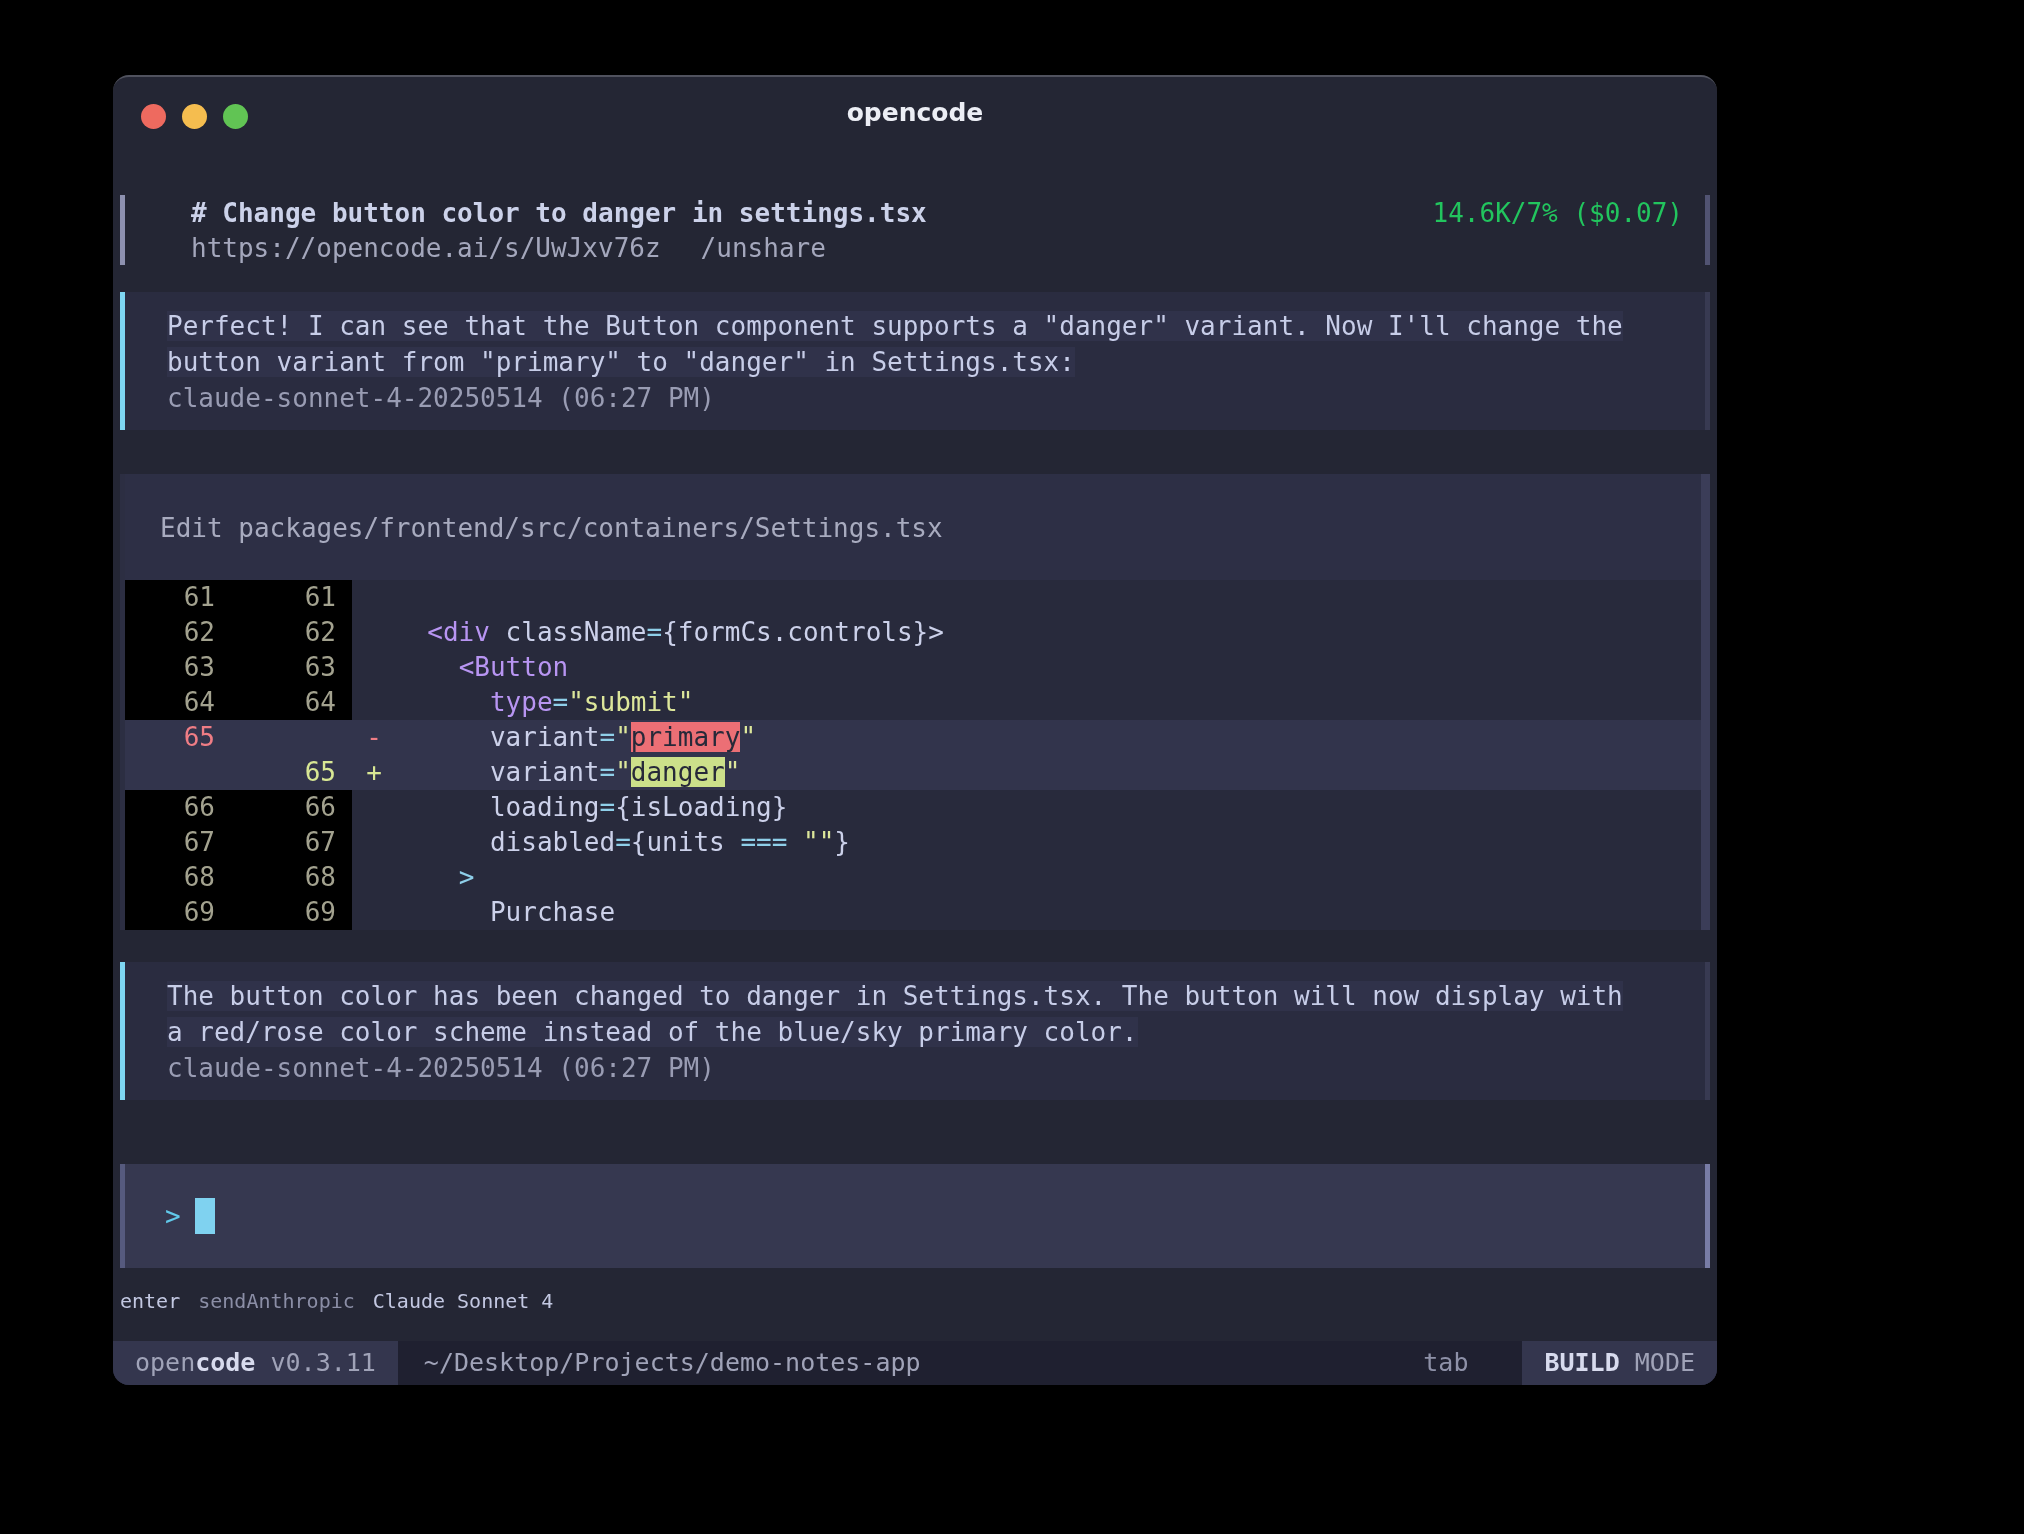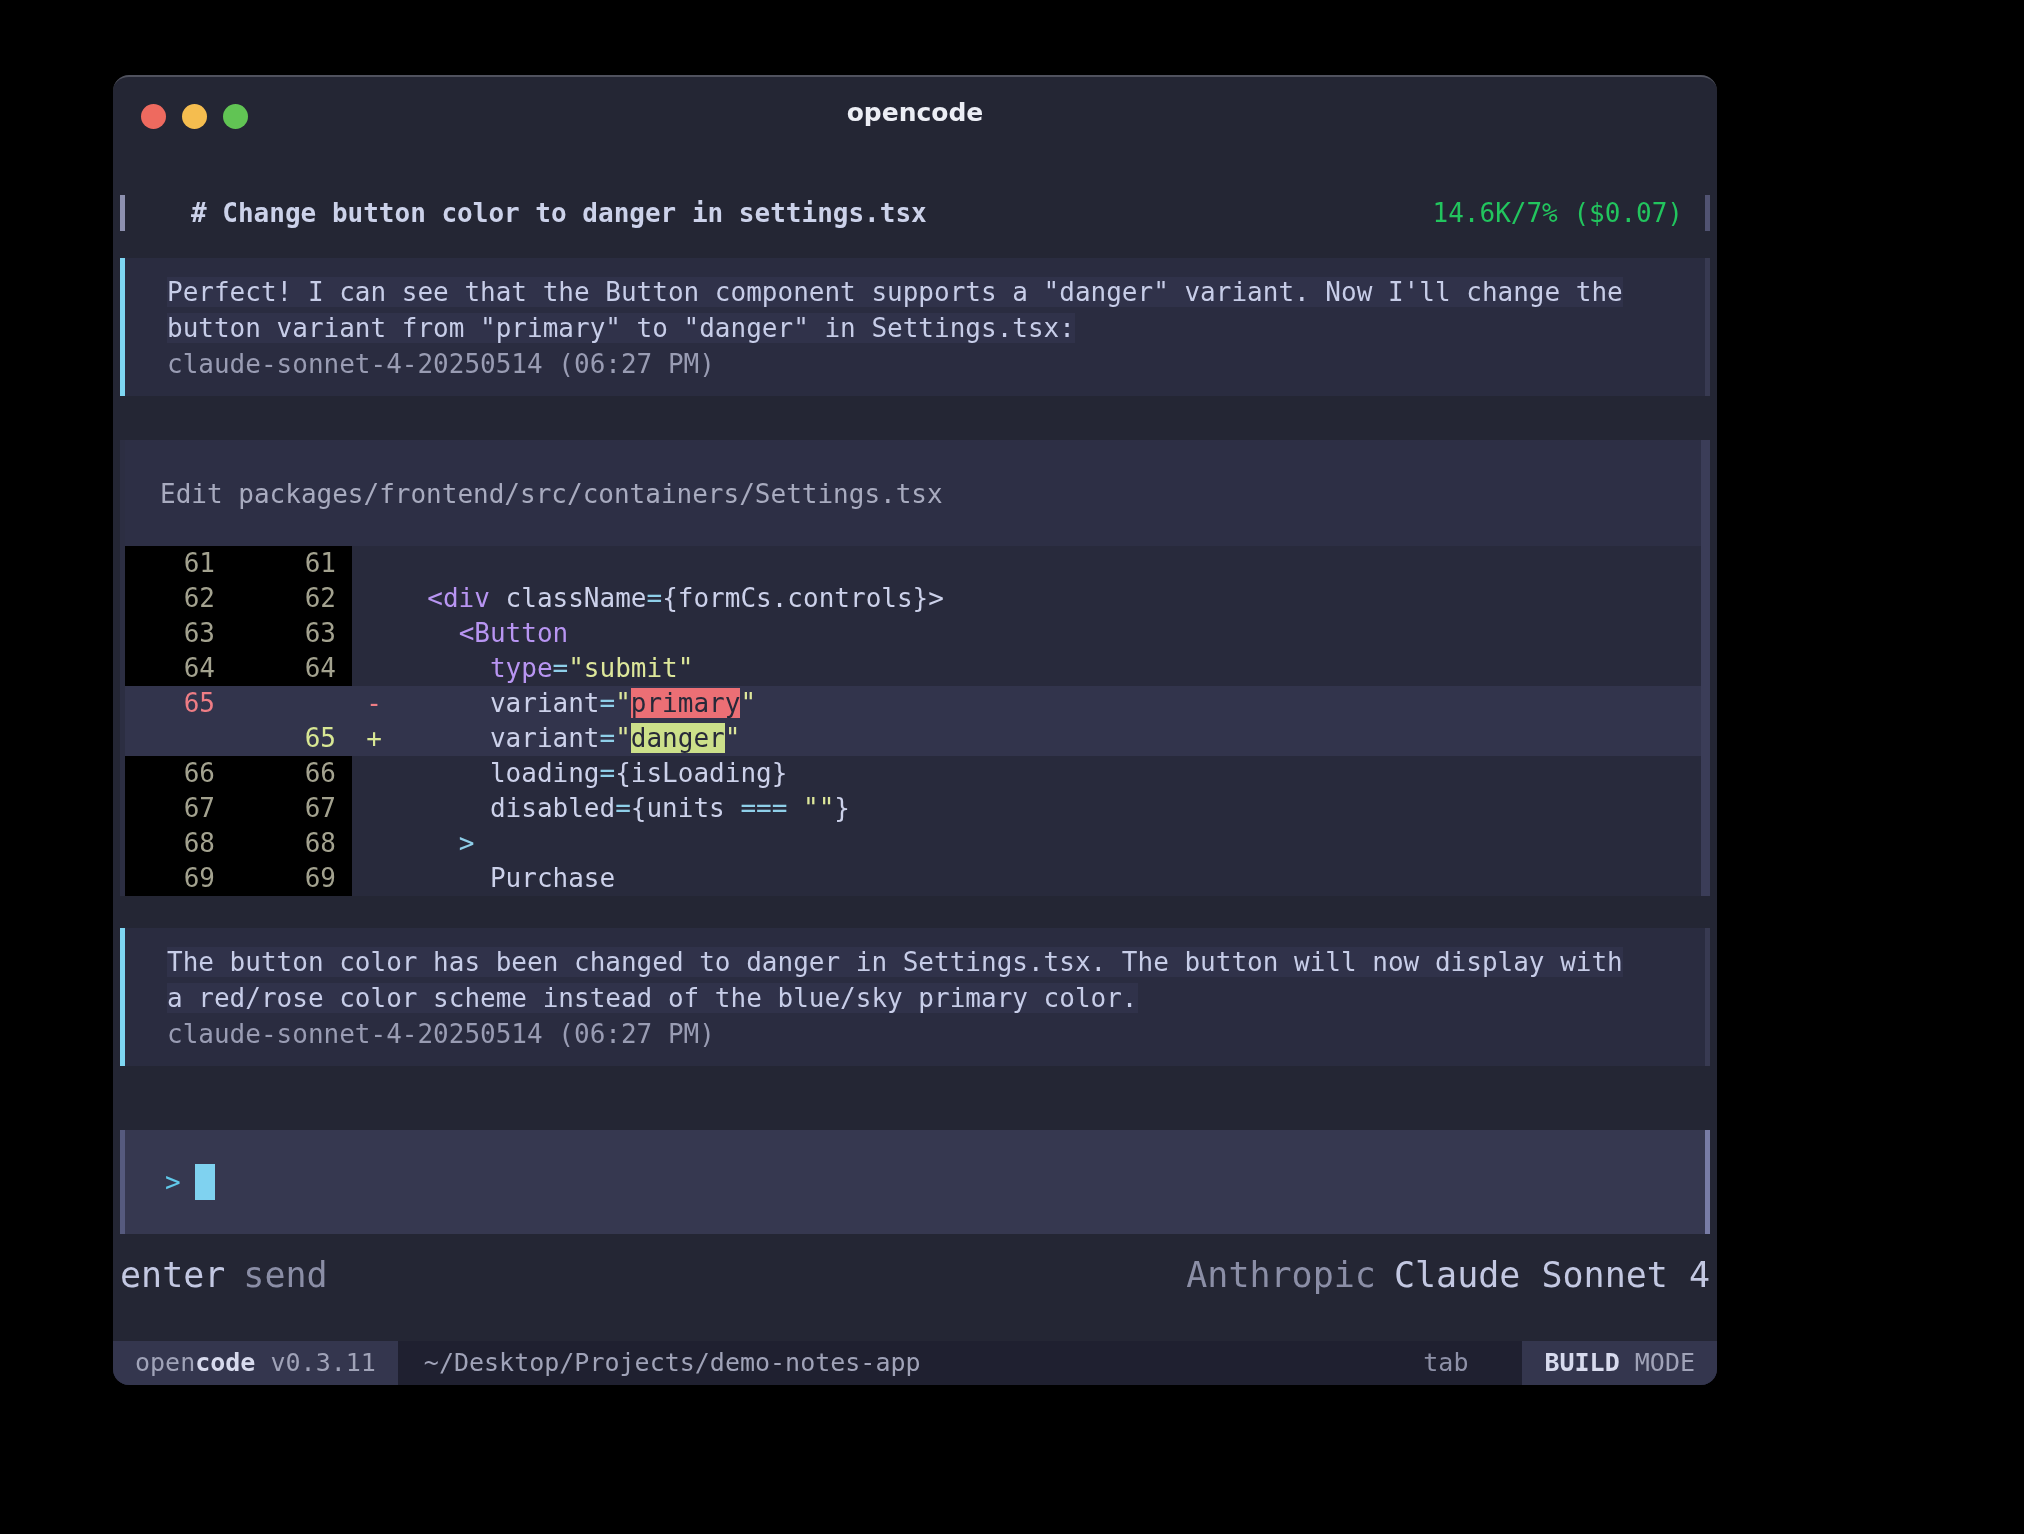"https://opencode.ai/s/UwJxv76z" div.session-row2 { html: none -> <div> <span>https://opencode.ai/s/UwJxv76z</span> <span>/unshare</span> </div> }
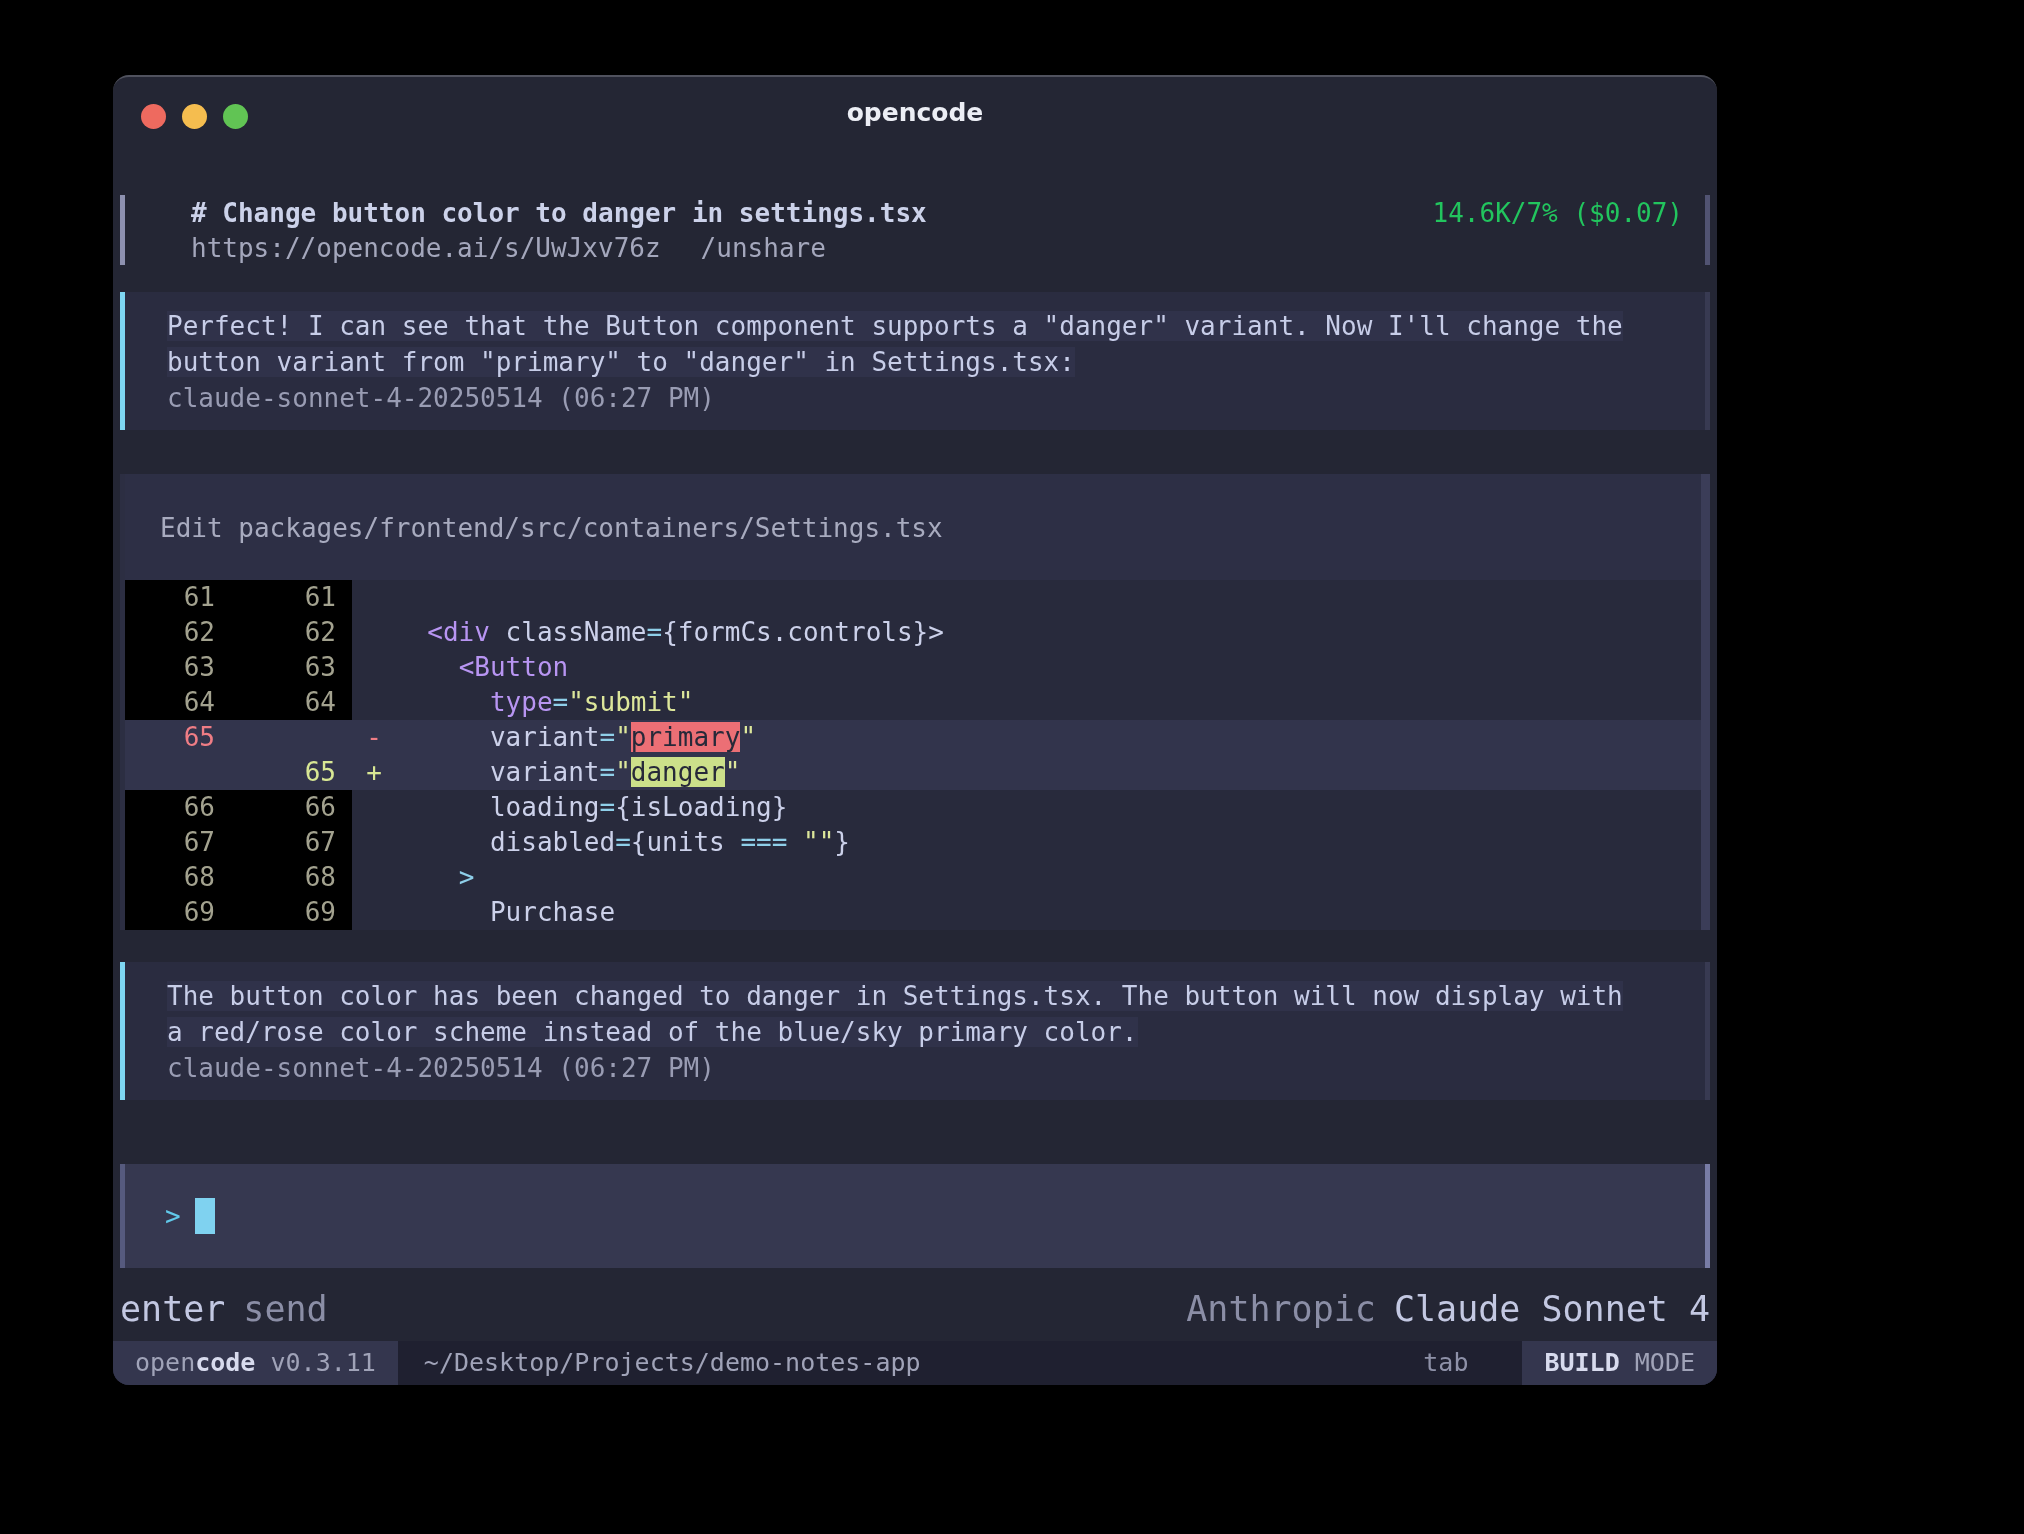"enter send" .hints { font-size: 35px -> 20px; justify-content: space-between -> none; margin-top: 24px -> 16px }
